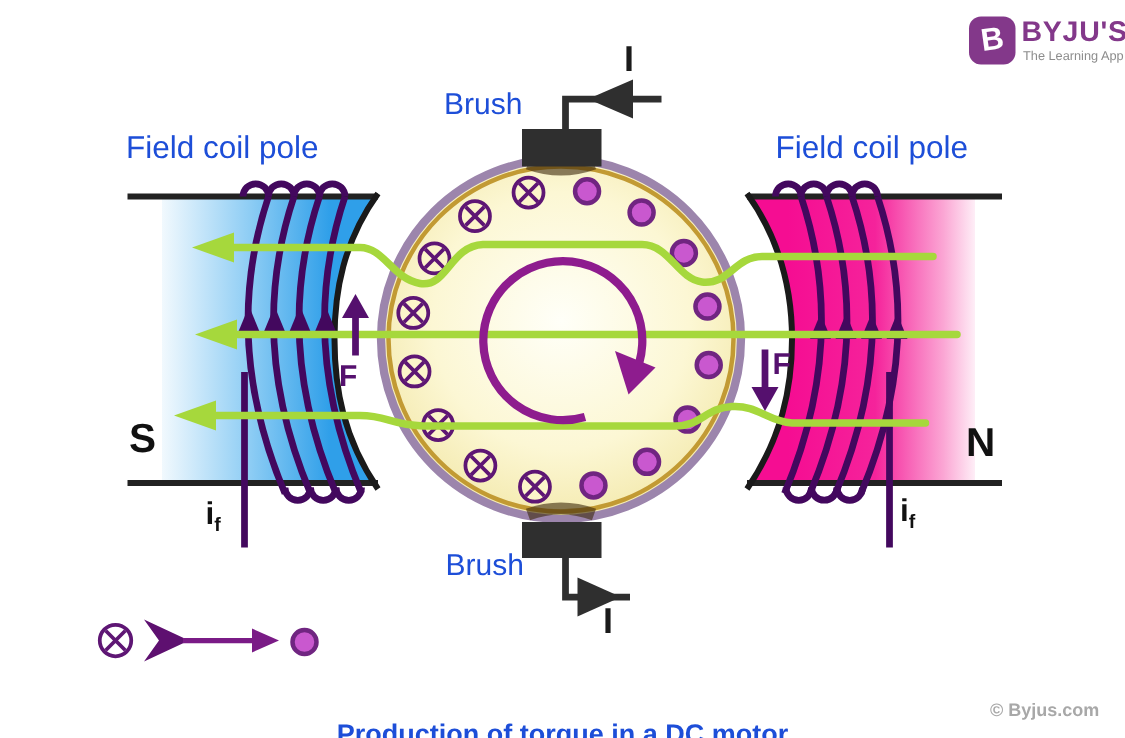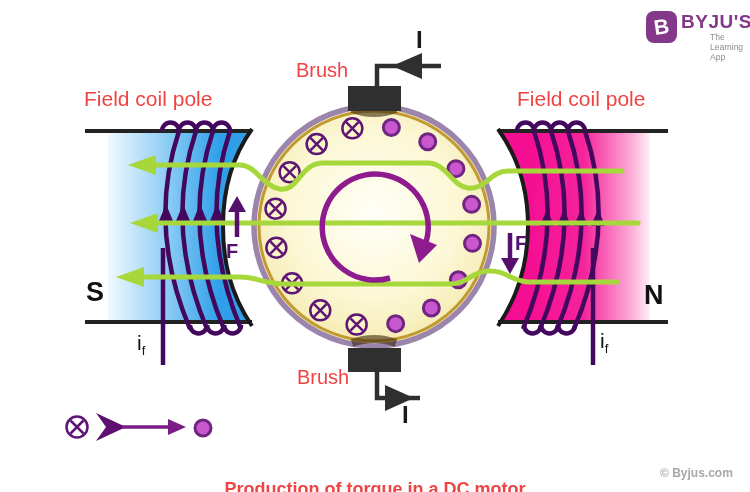"The Learning App" .logo-tagline { margin-left: 28px -> none }
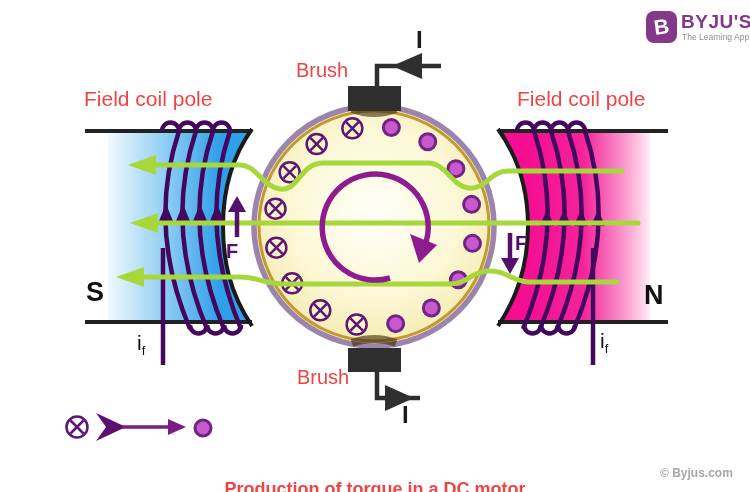"Brush" .purple { color: #ef4444 -> #1d4ed8 }
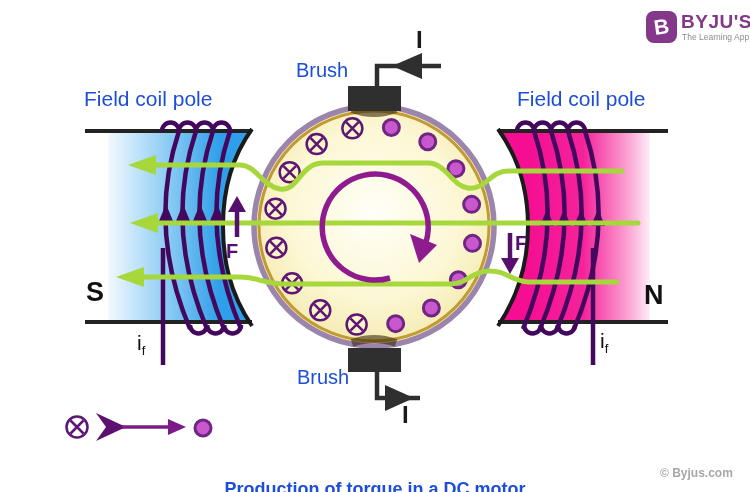"if" .lbl-if { font-weight: normal -> bold }
